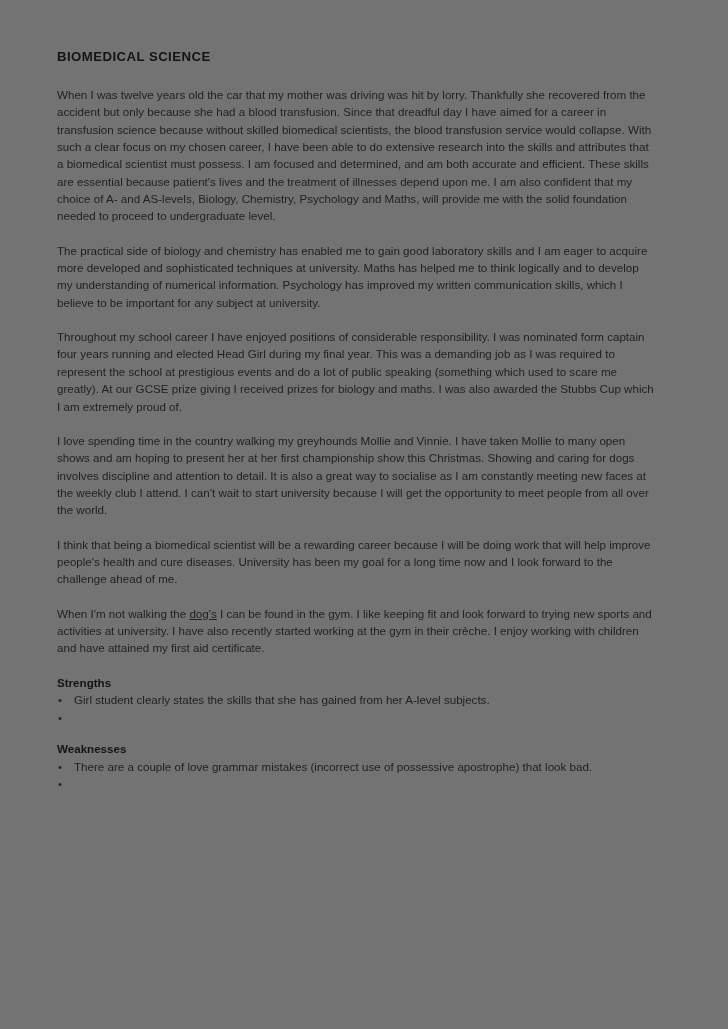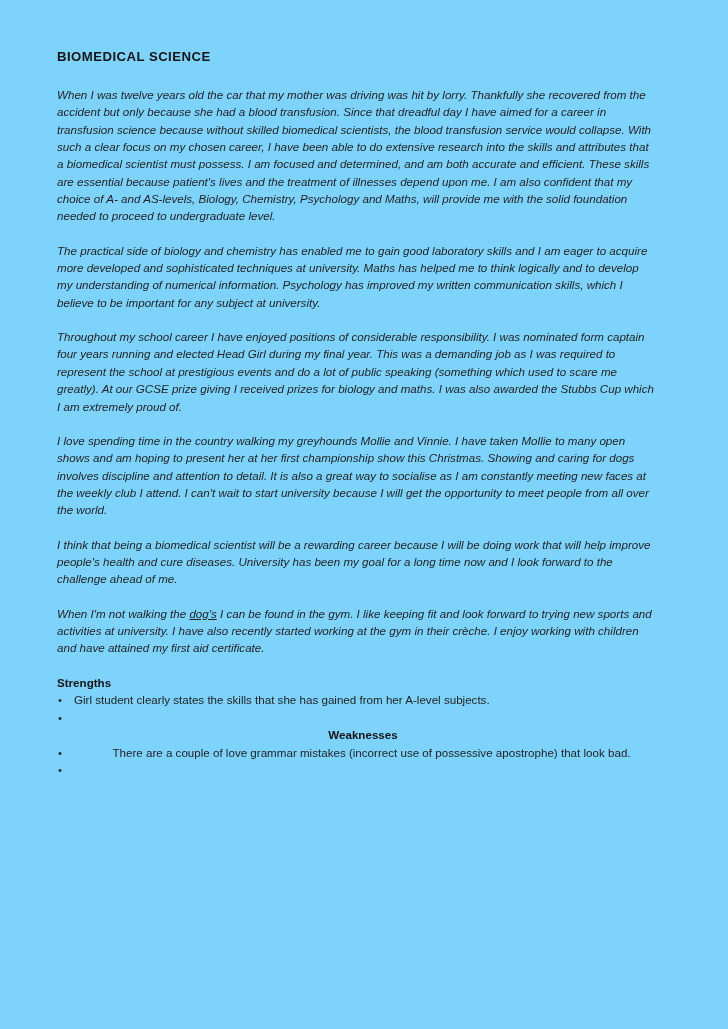"BIOMEDICAL SCIENCE" .page { background: #7dd3fc -> #737373 }
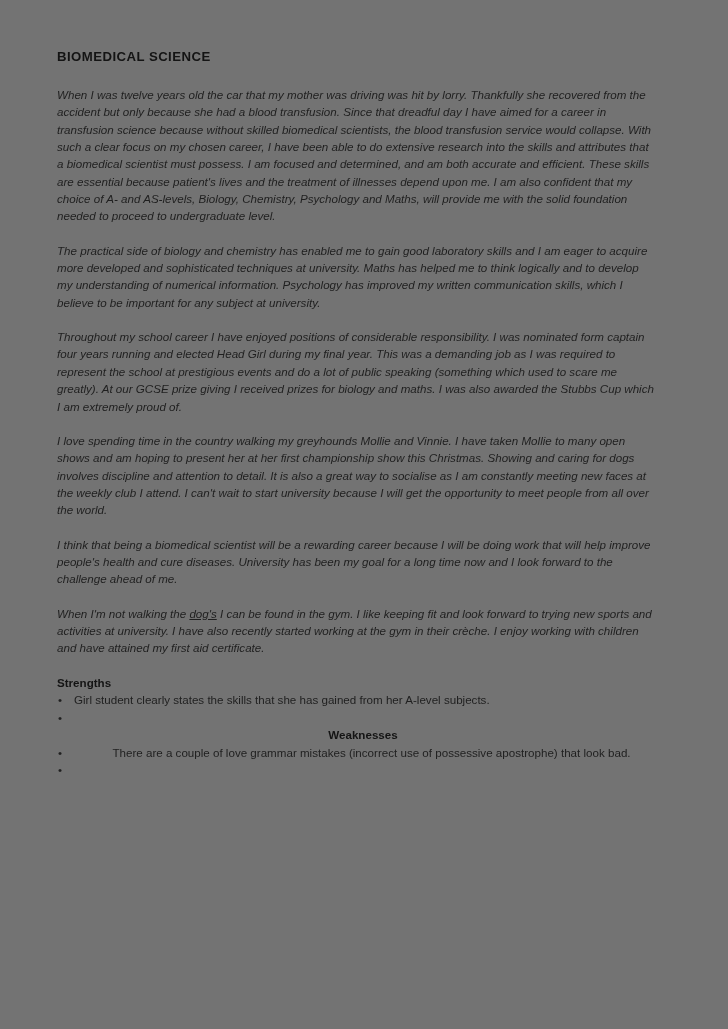"When I was twelve years" .para { font-style: italic -> none }
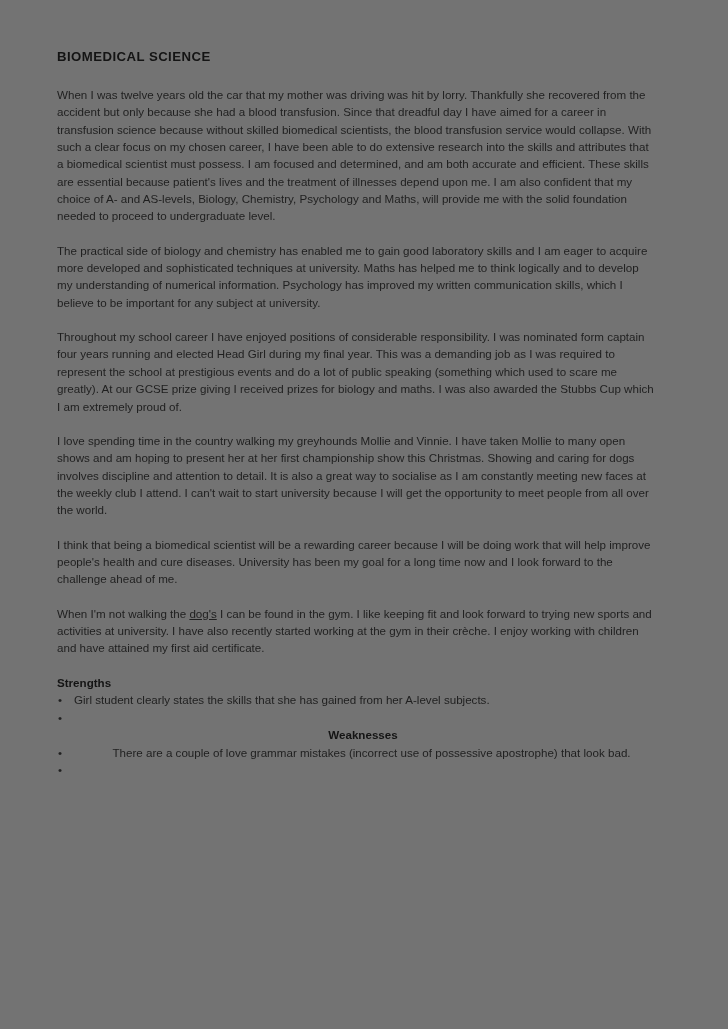"Strengths" .strengths-block { margin-bottom: 17px -> 31px }
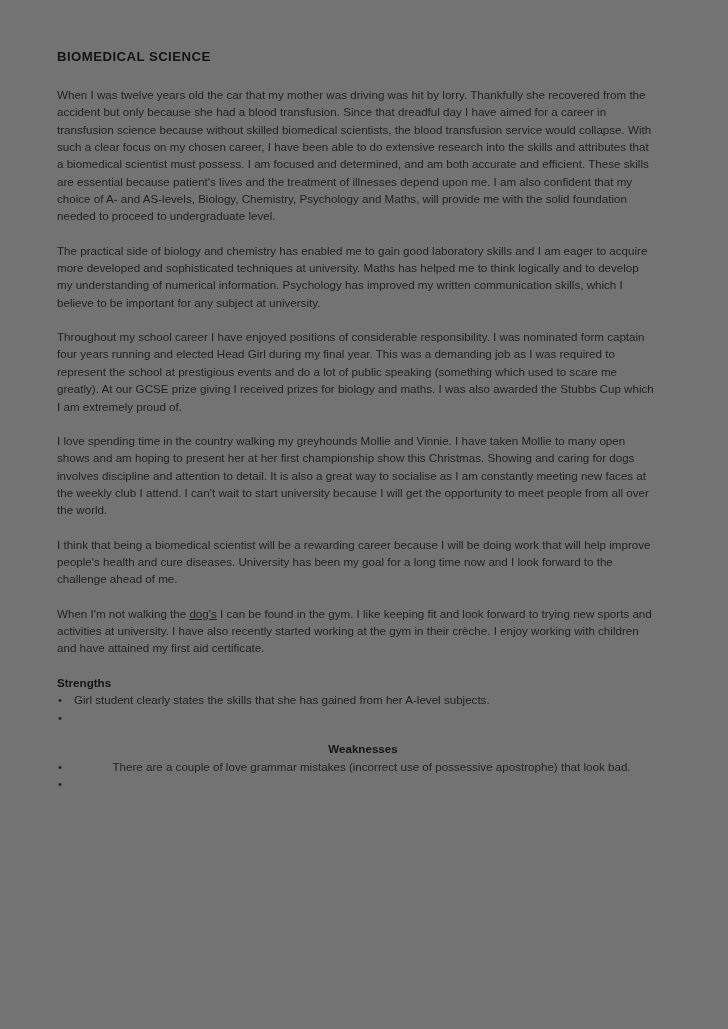"Weaknesses" .weaknesses-block { text-align: center -> none }
